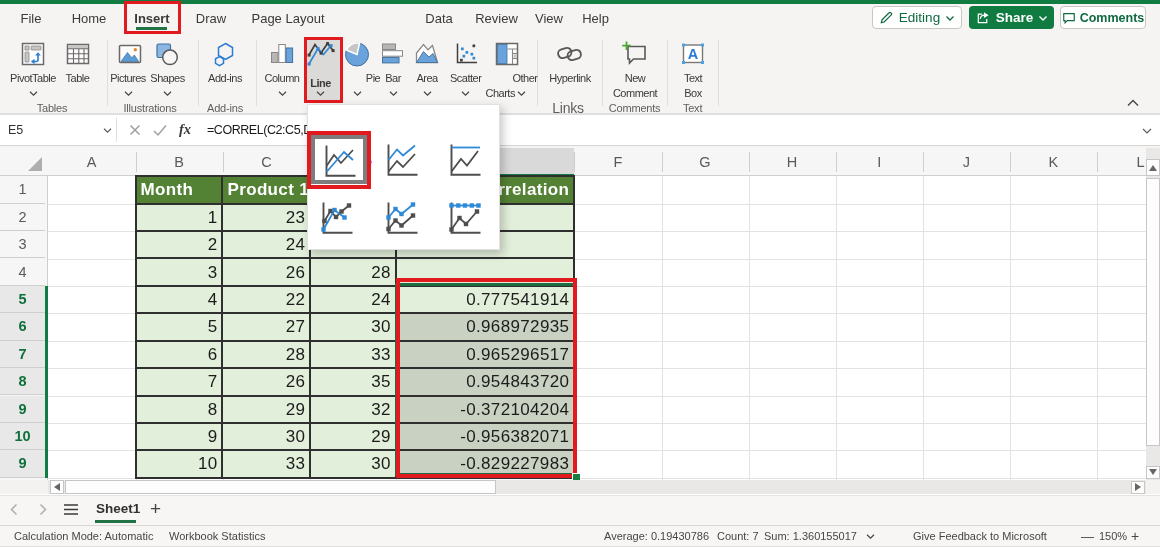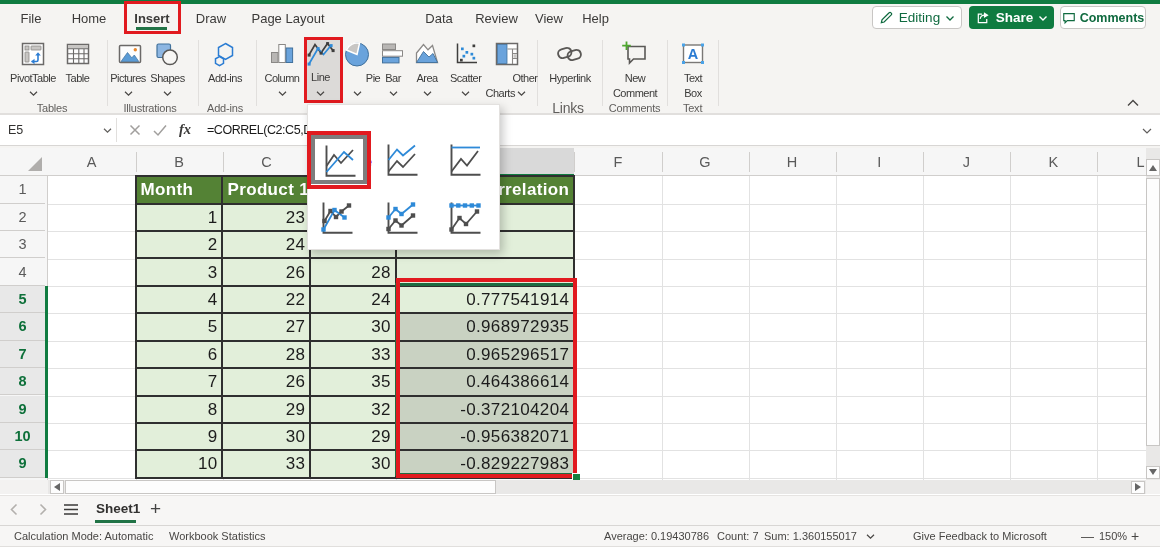"Line" div.ab { font-weight: none -> bold; top: 70px -> 76px }
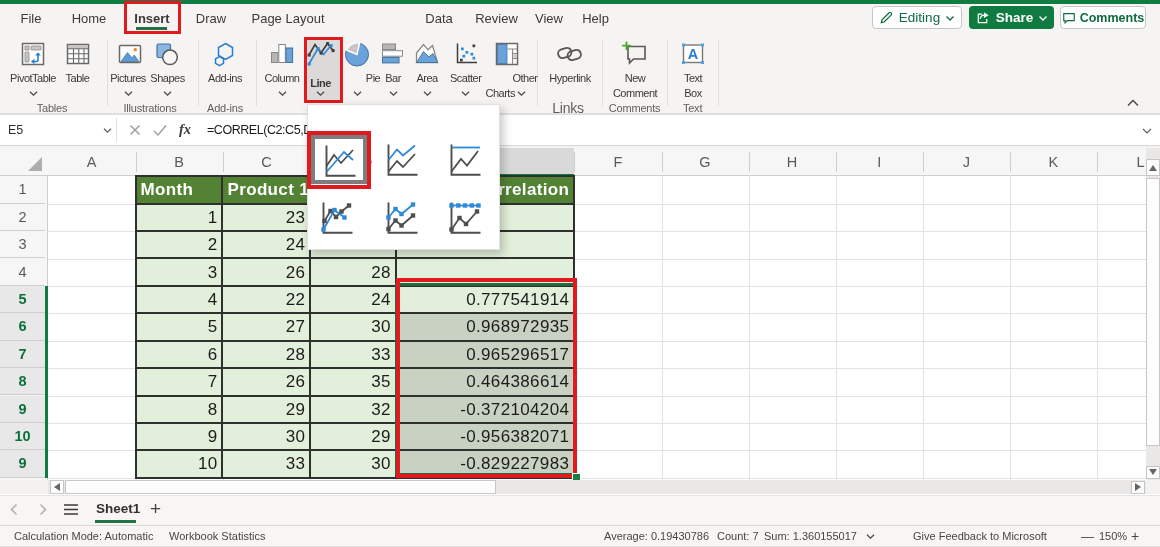"0.464386614" div.ab { text: 0.464386614 -> 0.954843720 }
